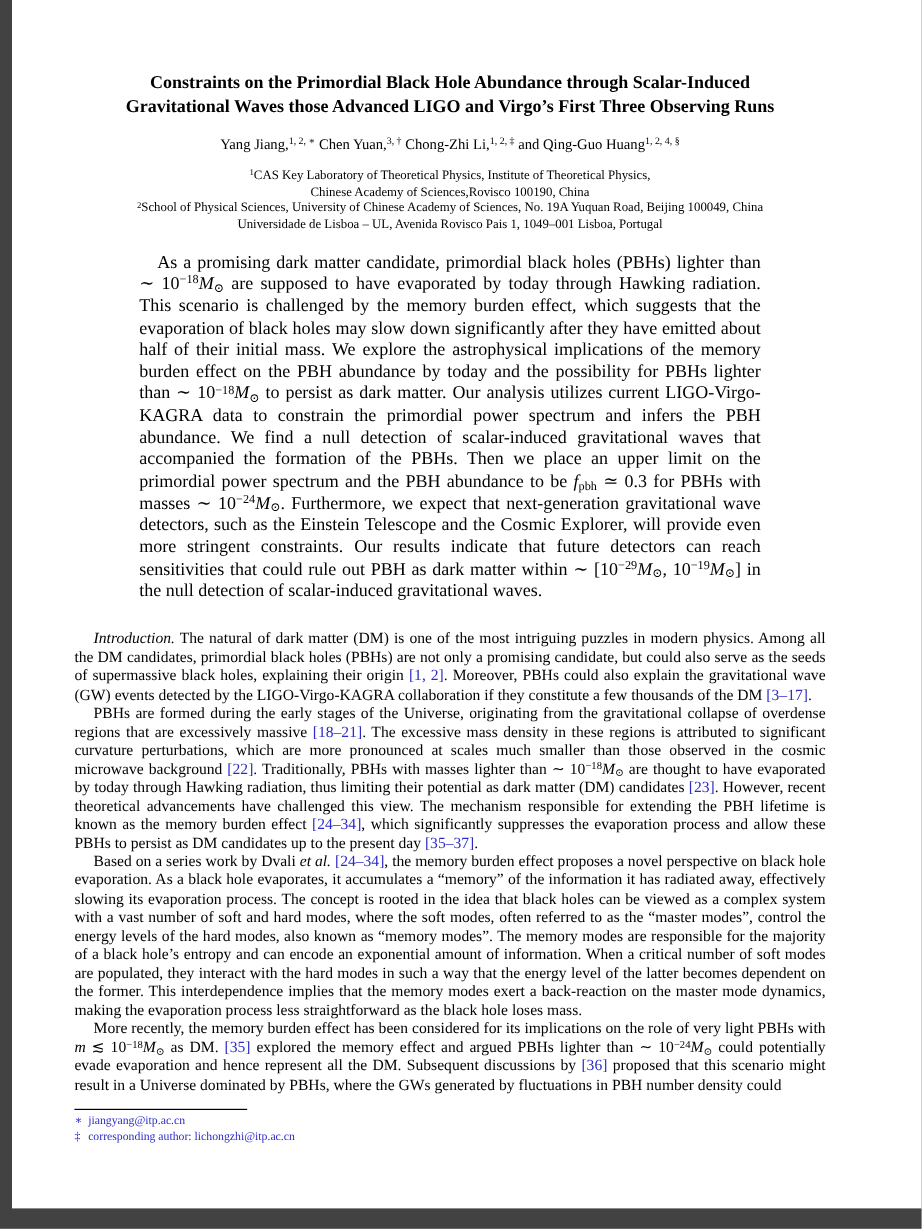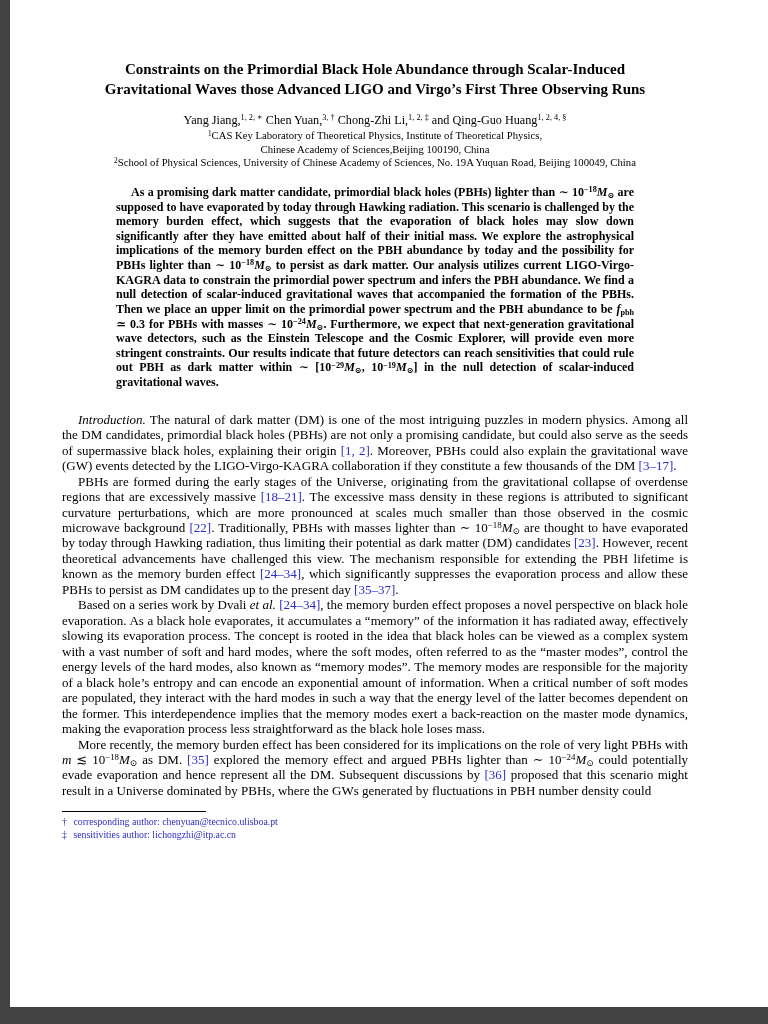"Yang Jiang,1, 2, ∗ Chen" .authors { margin-bottom: 1px -> 12px }
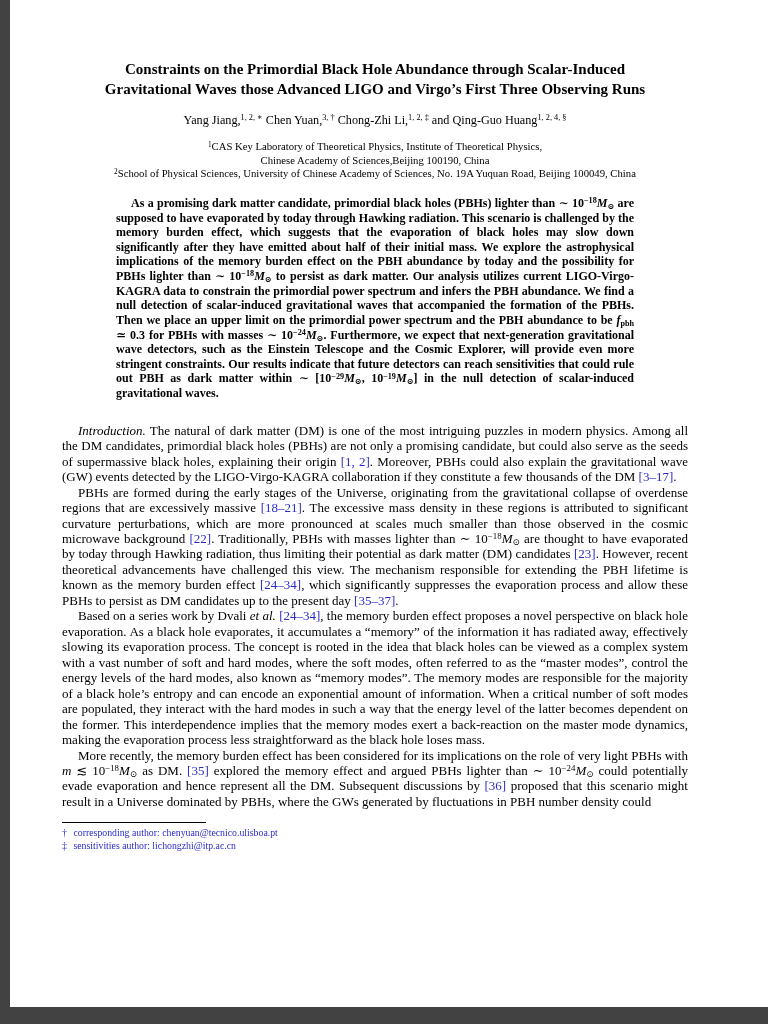"Chinese Academy of Sciences,Beijing" span.seg { text: Sciences,Beijing -> Sciences,Rovisco }
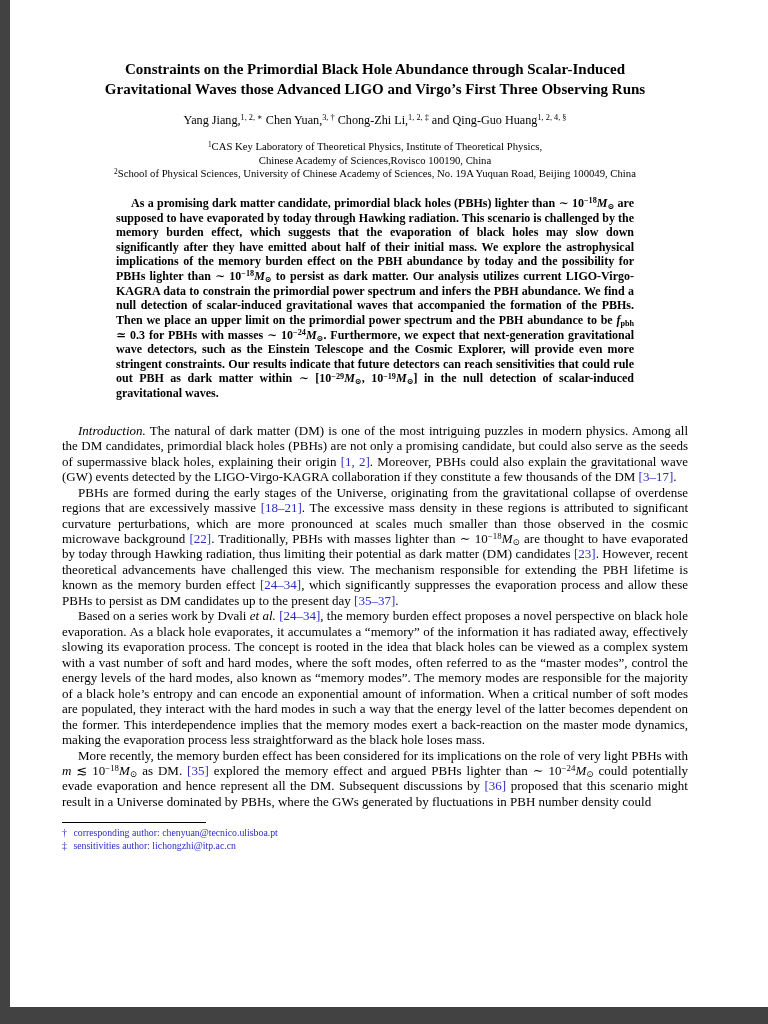"Universidade de Lisboa – UL," div { html: none -> <div><span>Universidade de Lisboa – UL, Avenida Rovisco Pais 1, 1049–001 Lisboa, Portugal</span></div> }
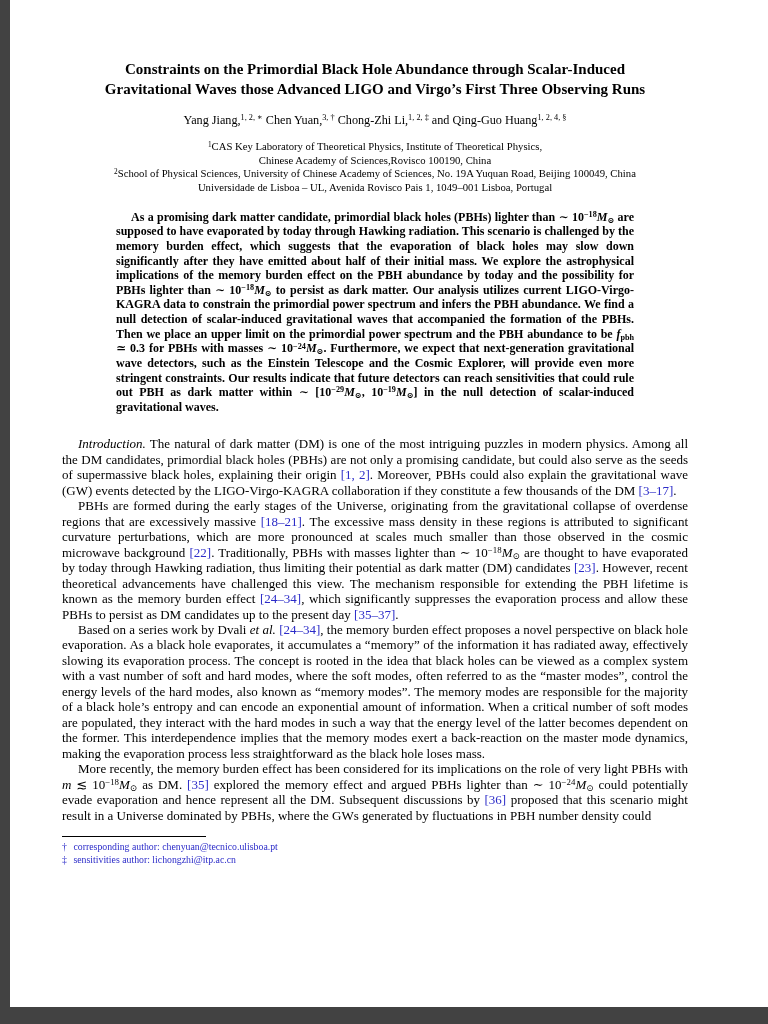"As a promising dark matter" .abstract { font-size: 12px -> 15px; font-weight: bold -> none }
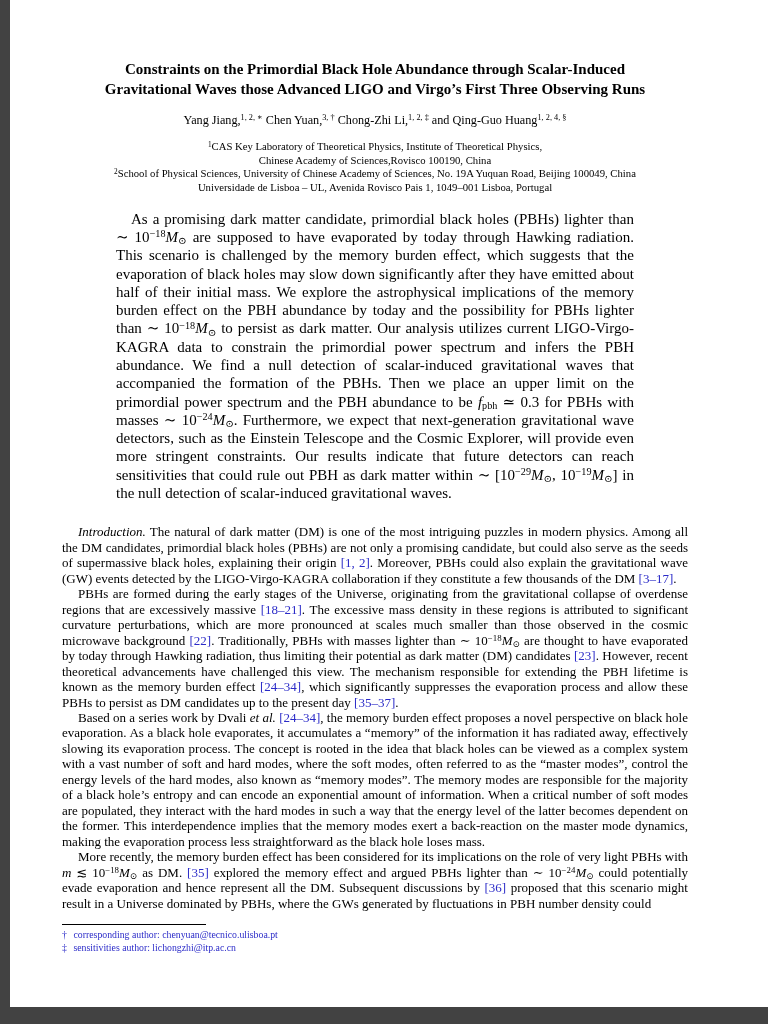"∗ jiangyang@itp.ac.cn" div.footnote { html: none -> <div> <span>∗</span> <span>jiangyang@itp.ac.cn</span> </div> }
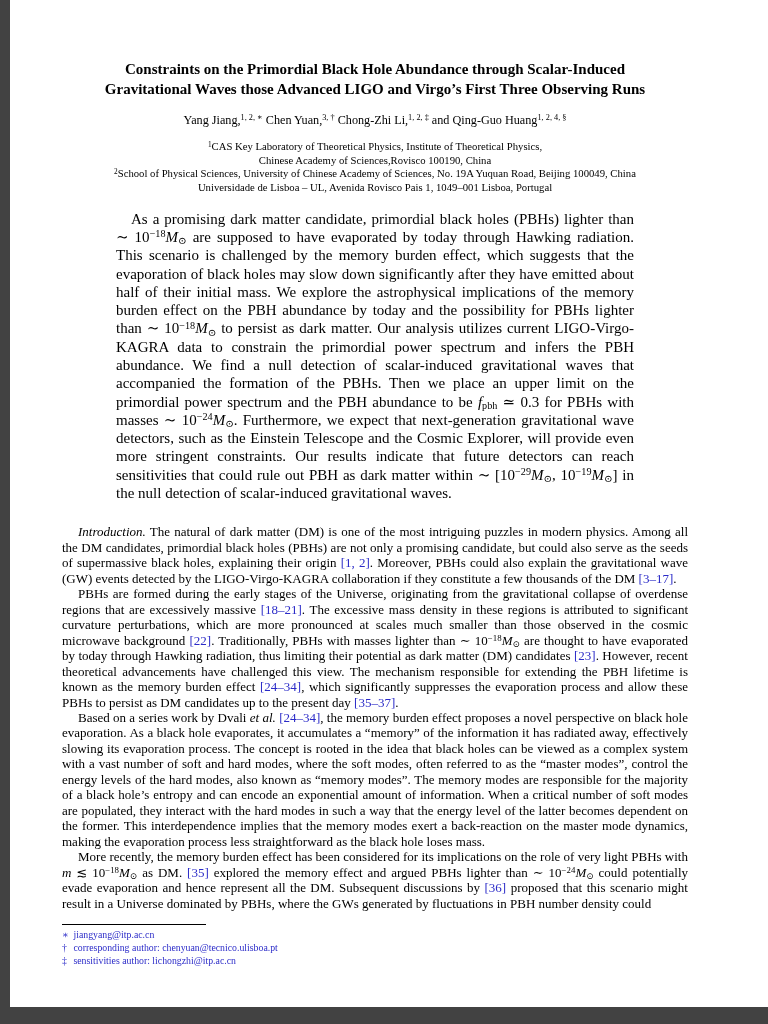"† corresponding author:" div.footnote { html: <div> <span>†</span> <span>corresponding author: chenyuan@tecnico.ulisboa.pt</span> </div> -> none }
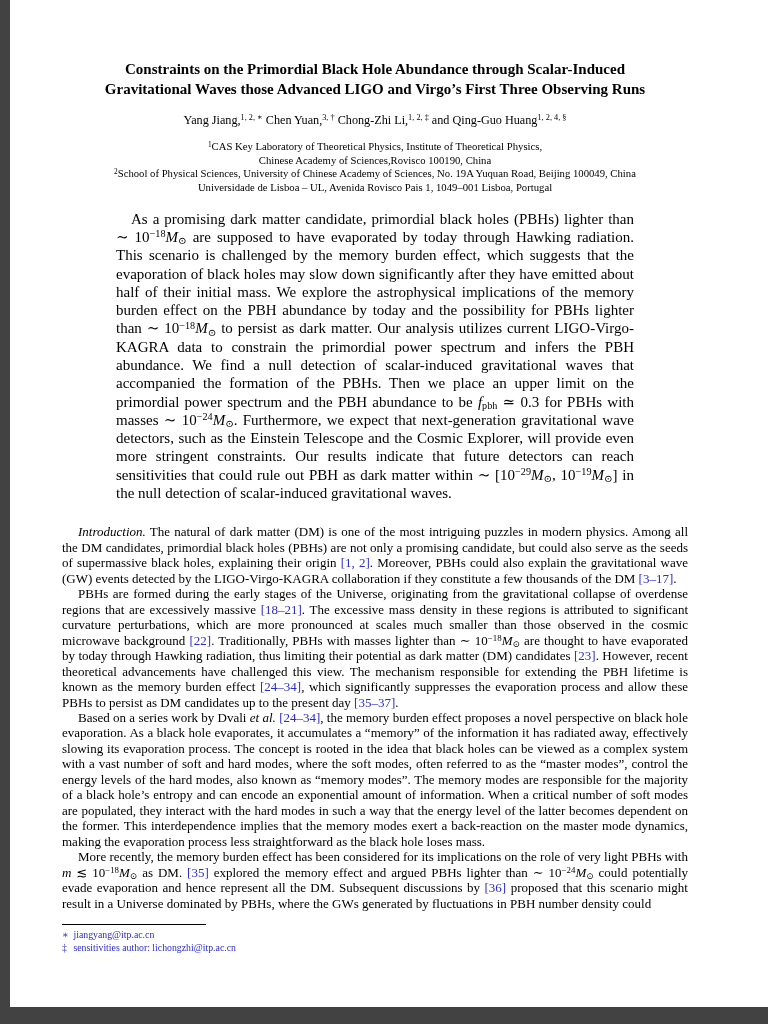"sensitivities author:" span.fn-text { text: sensitivities -> corresponding }
